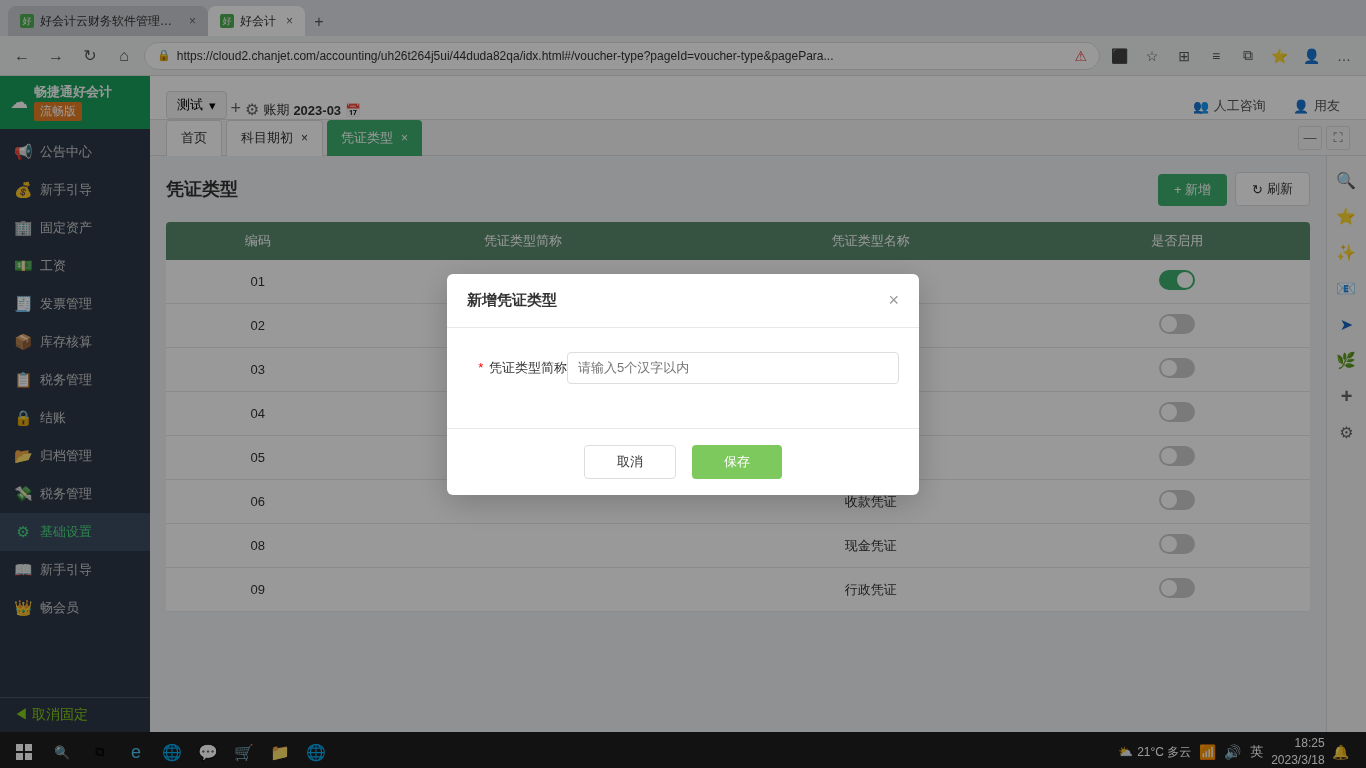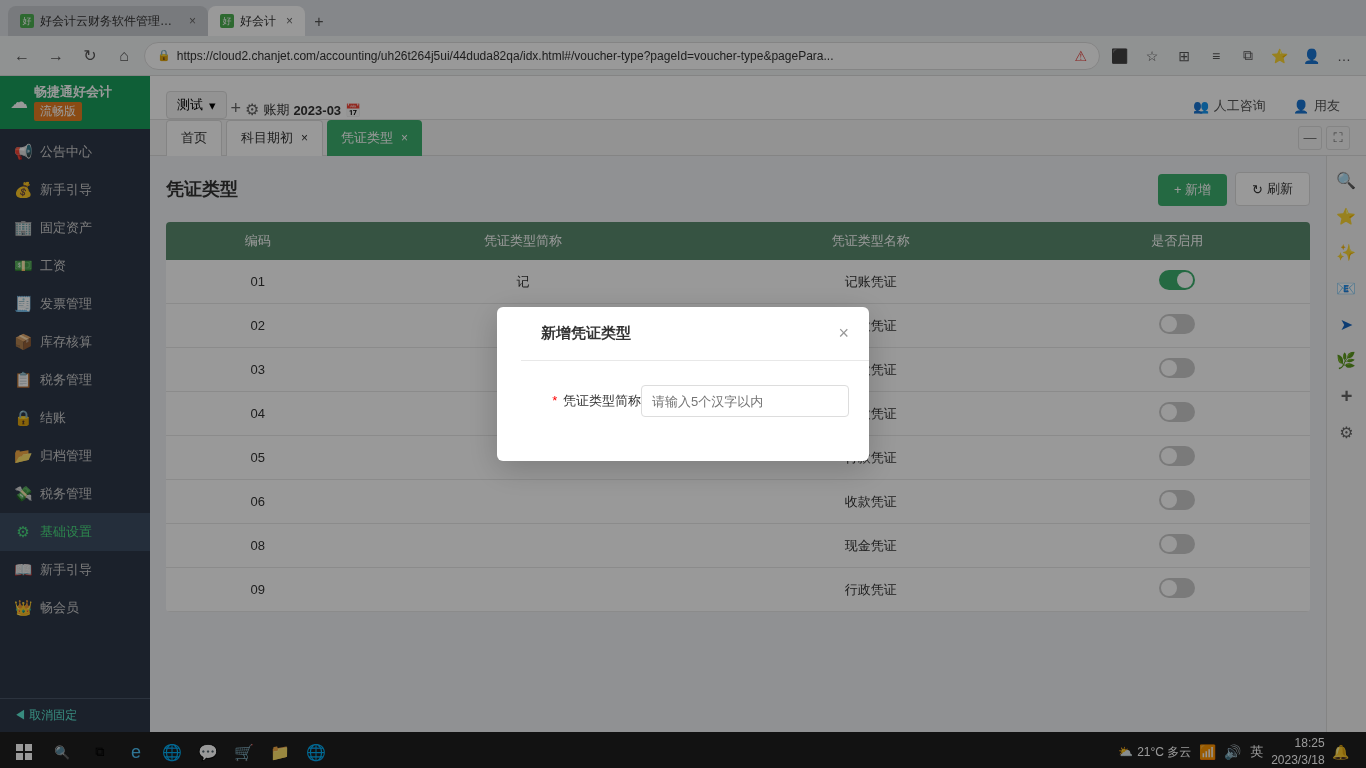"新增凭证类型" .modal { padding-left: 24px -> none; width: 372px -> 472px }
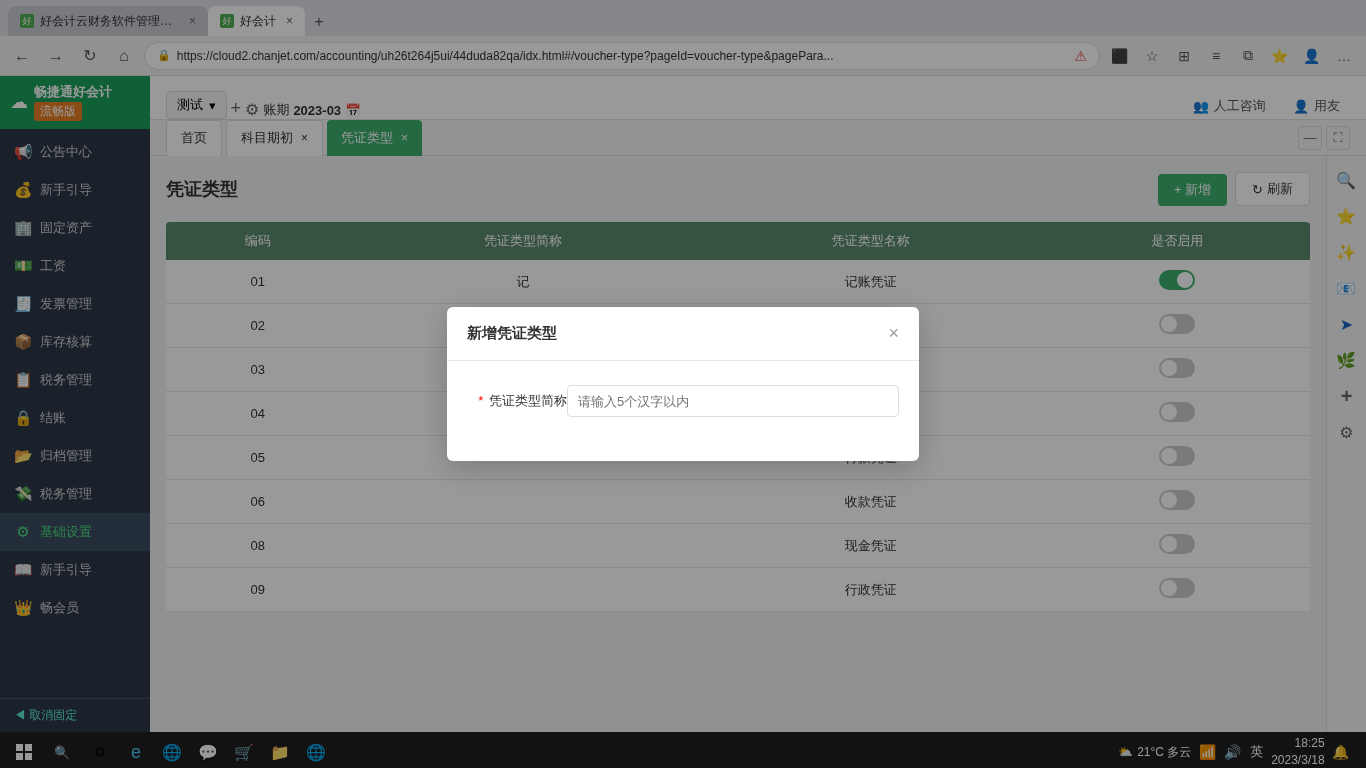"取消" div.modal-footer { html: none -> <div> <button>取消</button> <button>保存</button> </div> }
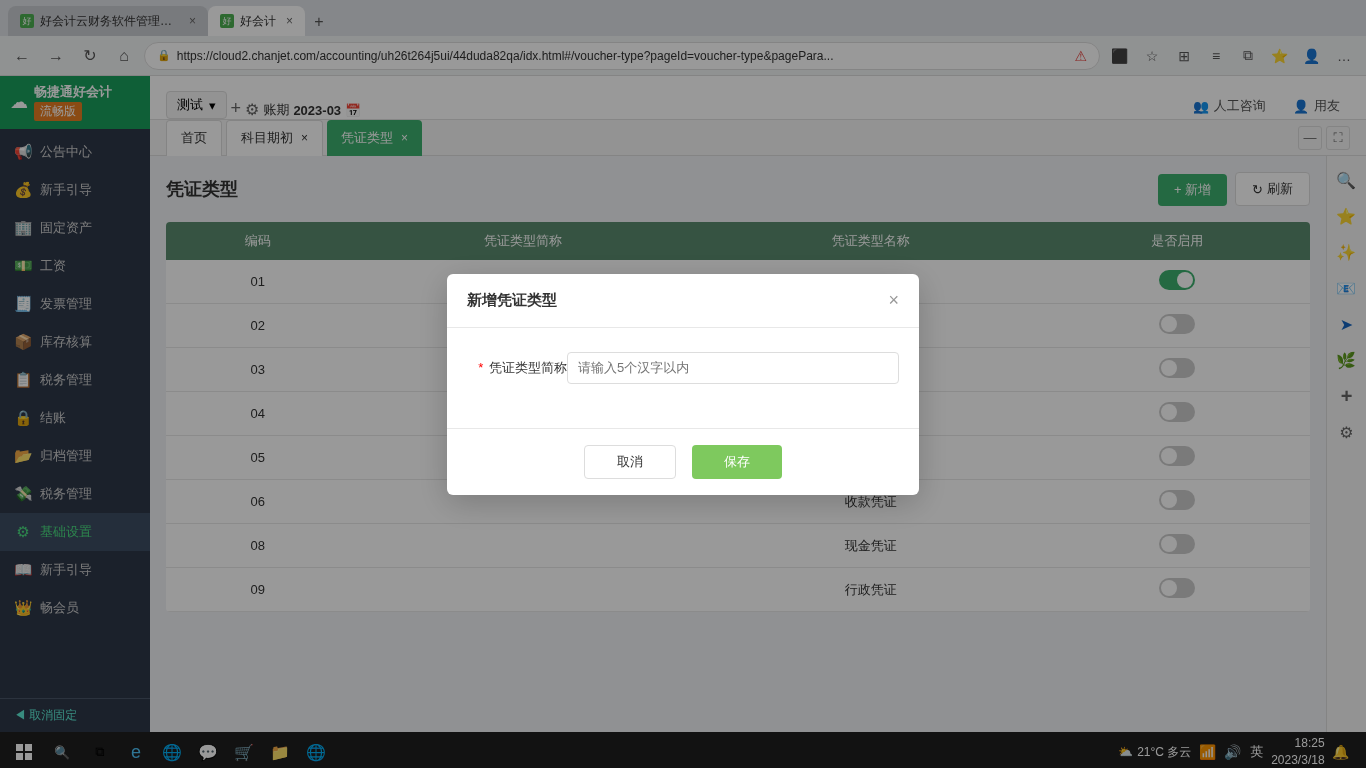"◀ 取消固定" .sidebar-footer-text { color: #5eead4 -> #84cc16; font-size: 12px -> 14px }
